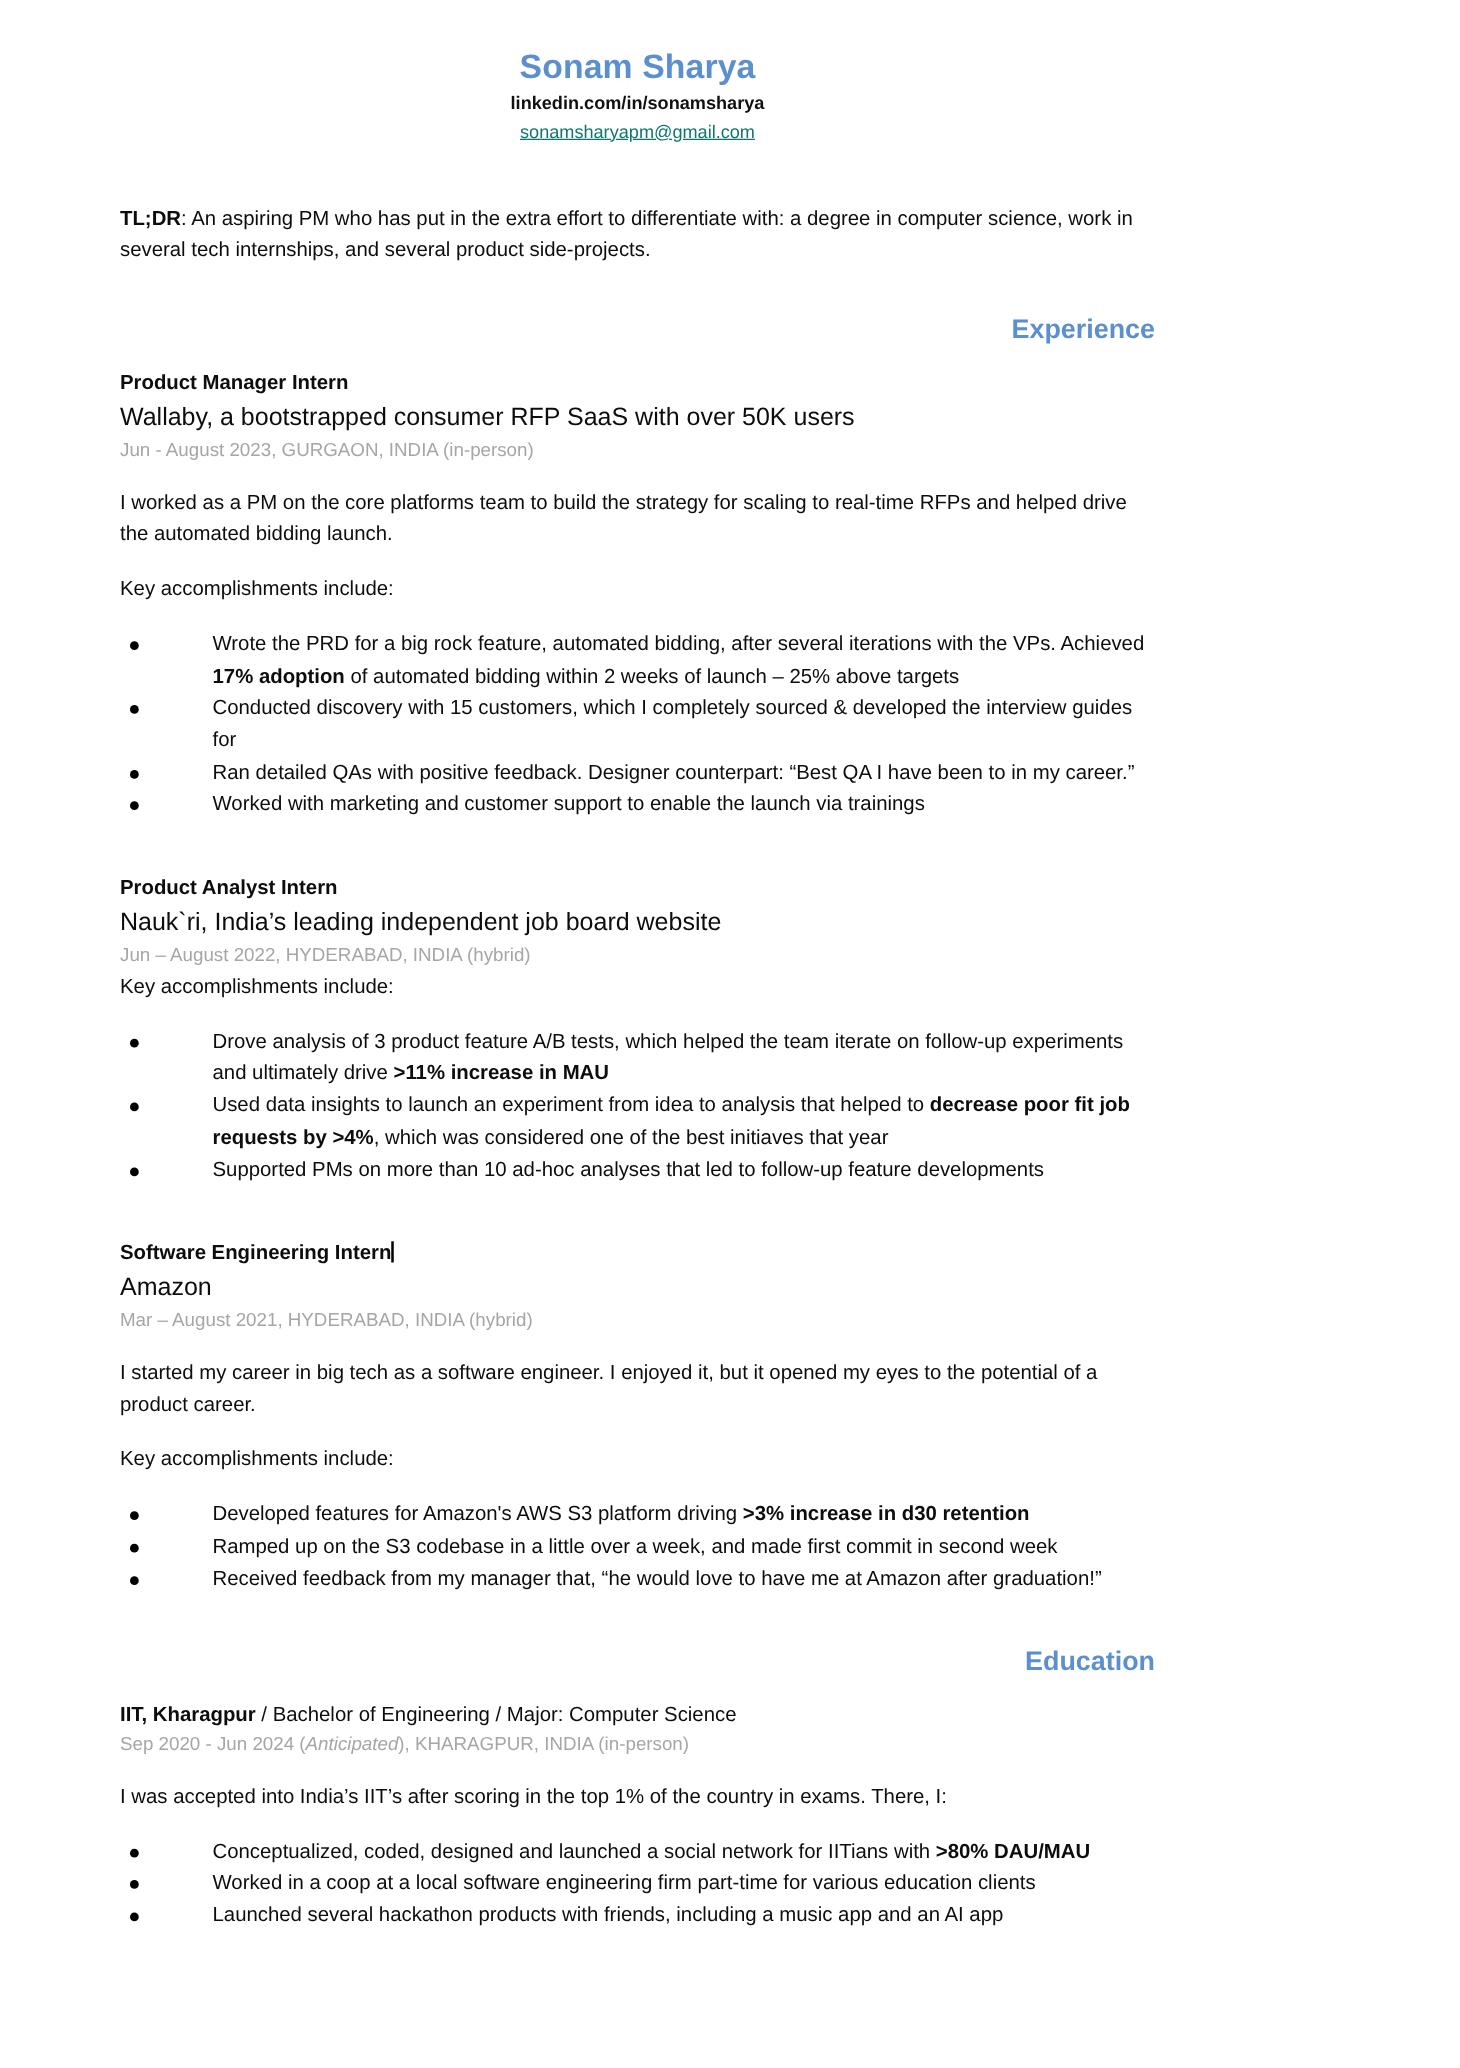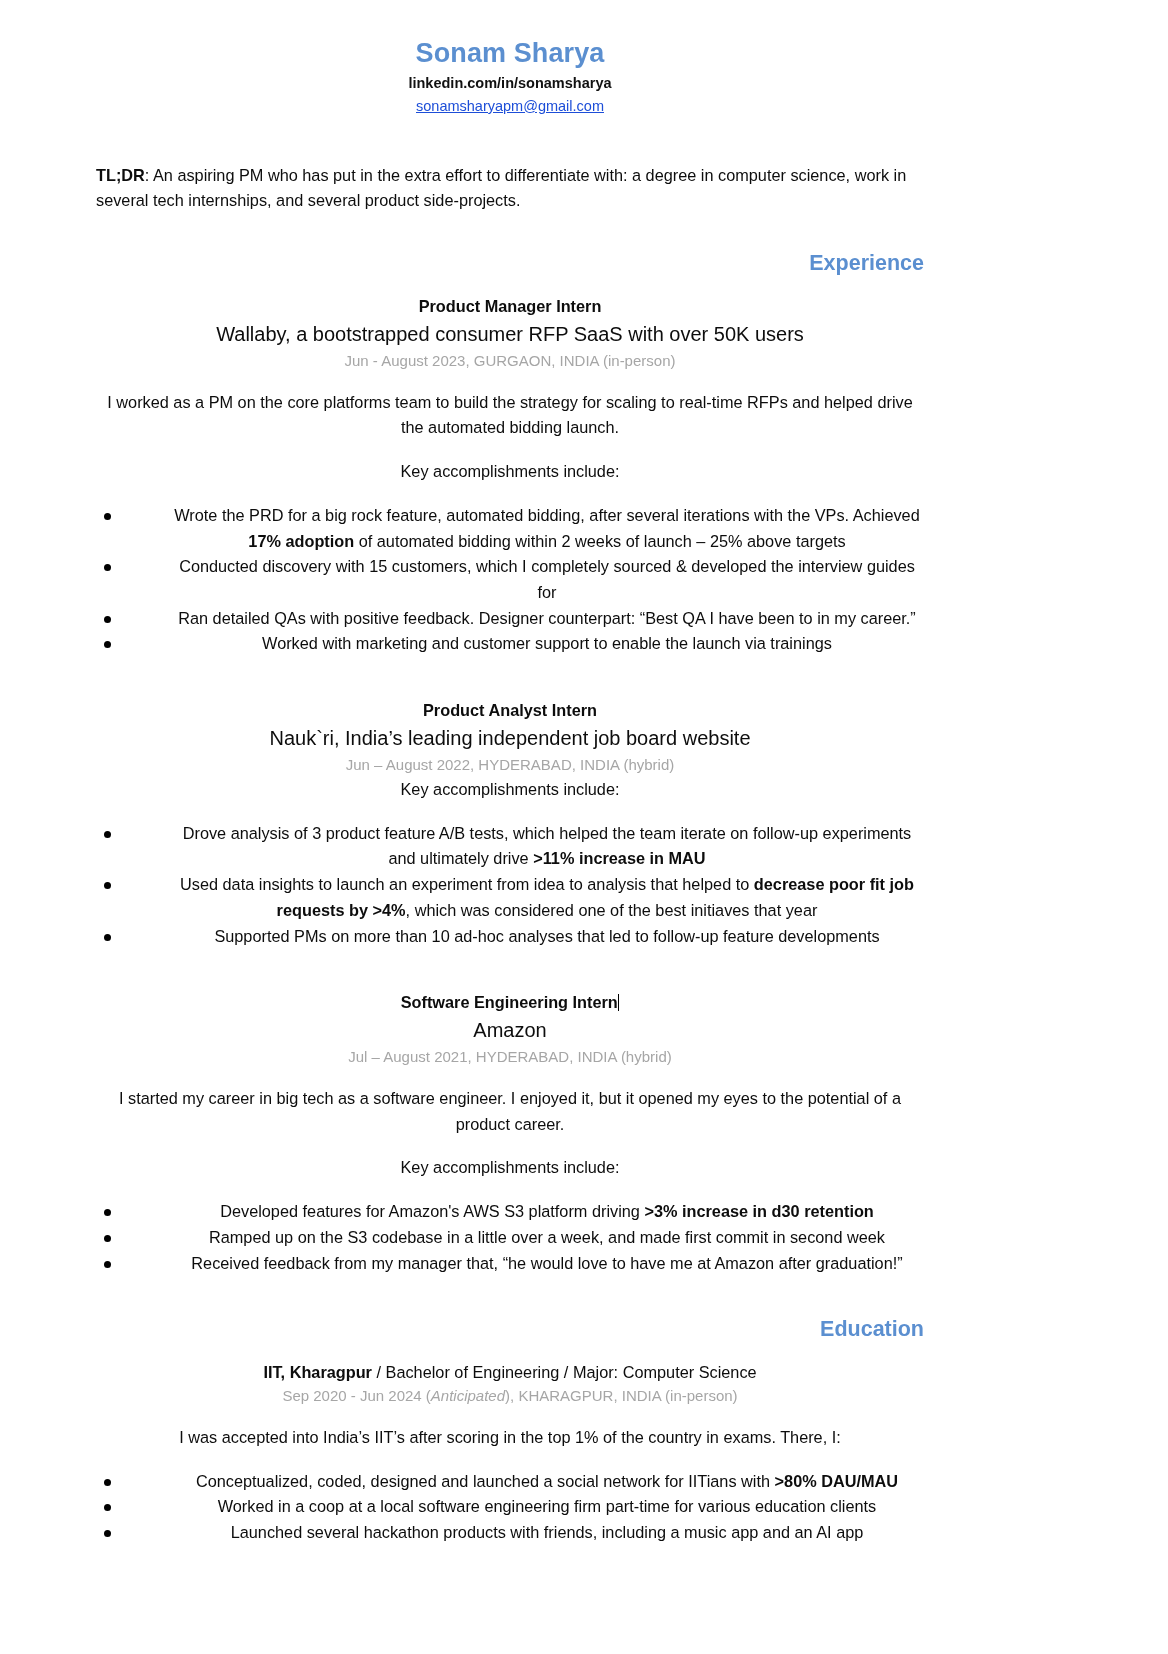"sonamsharyapm@gmail.com" .doc-email { color: #1d4ed8 -> #0f766e }
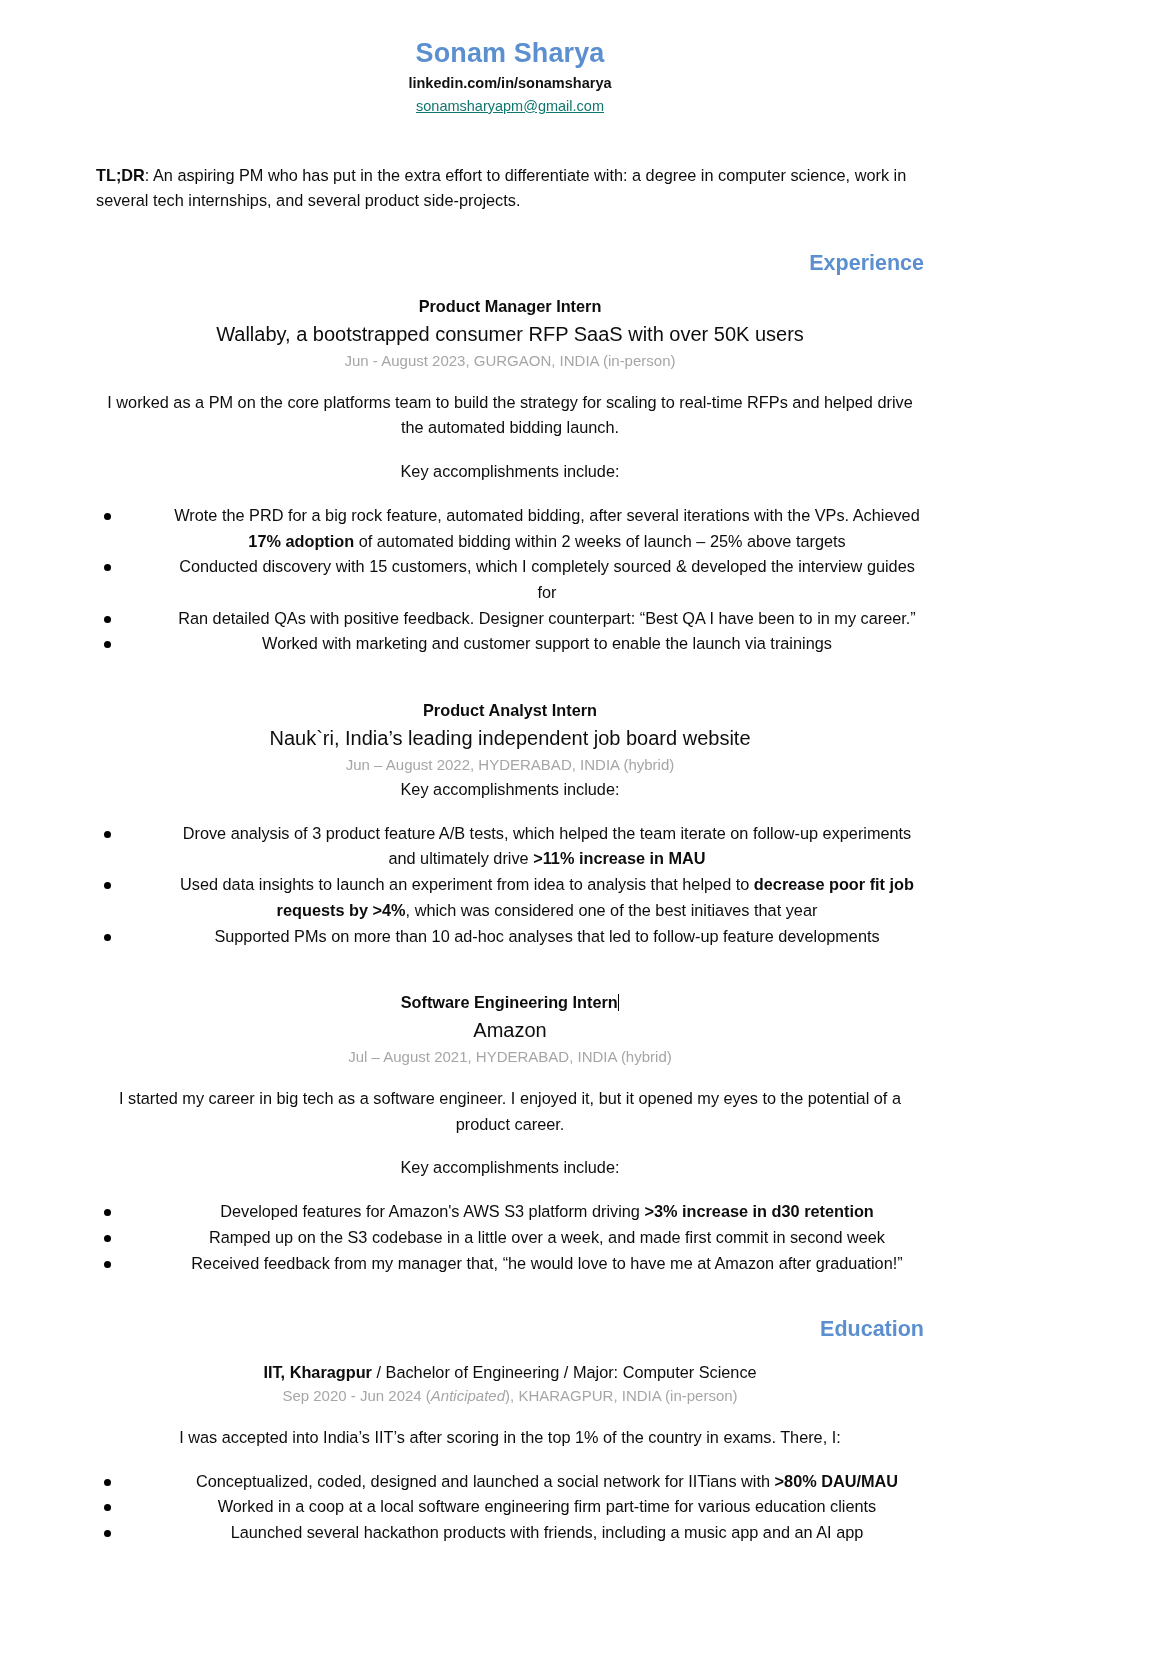"Product Manager Intern" .entry { text-align: center -> none }
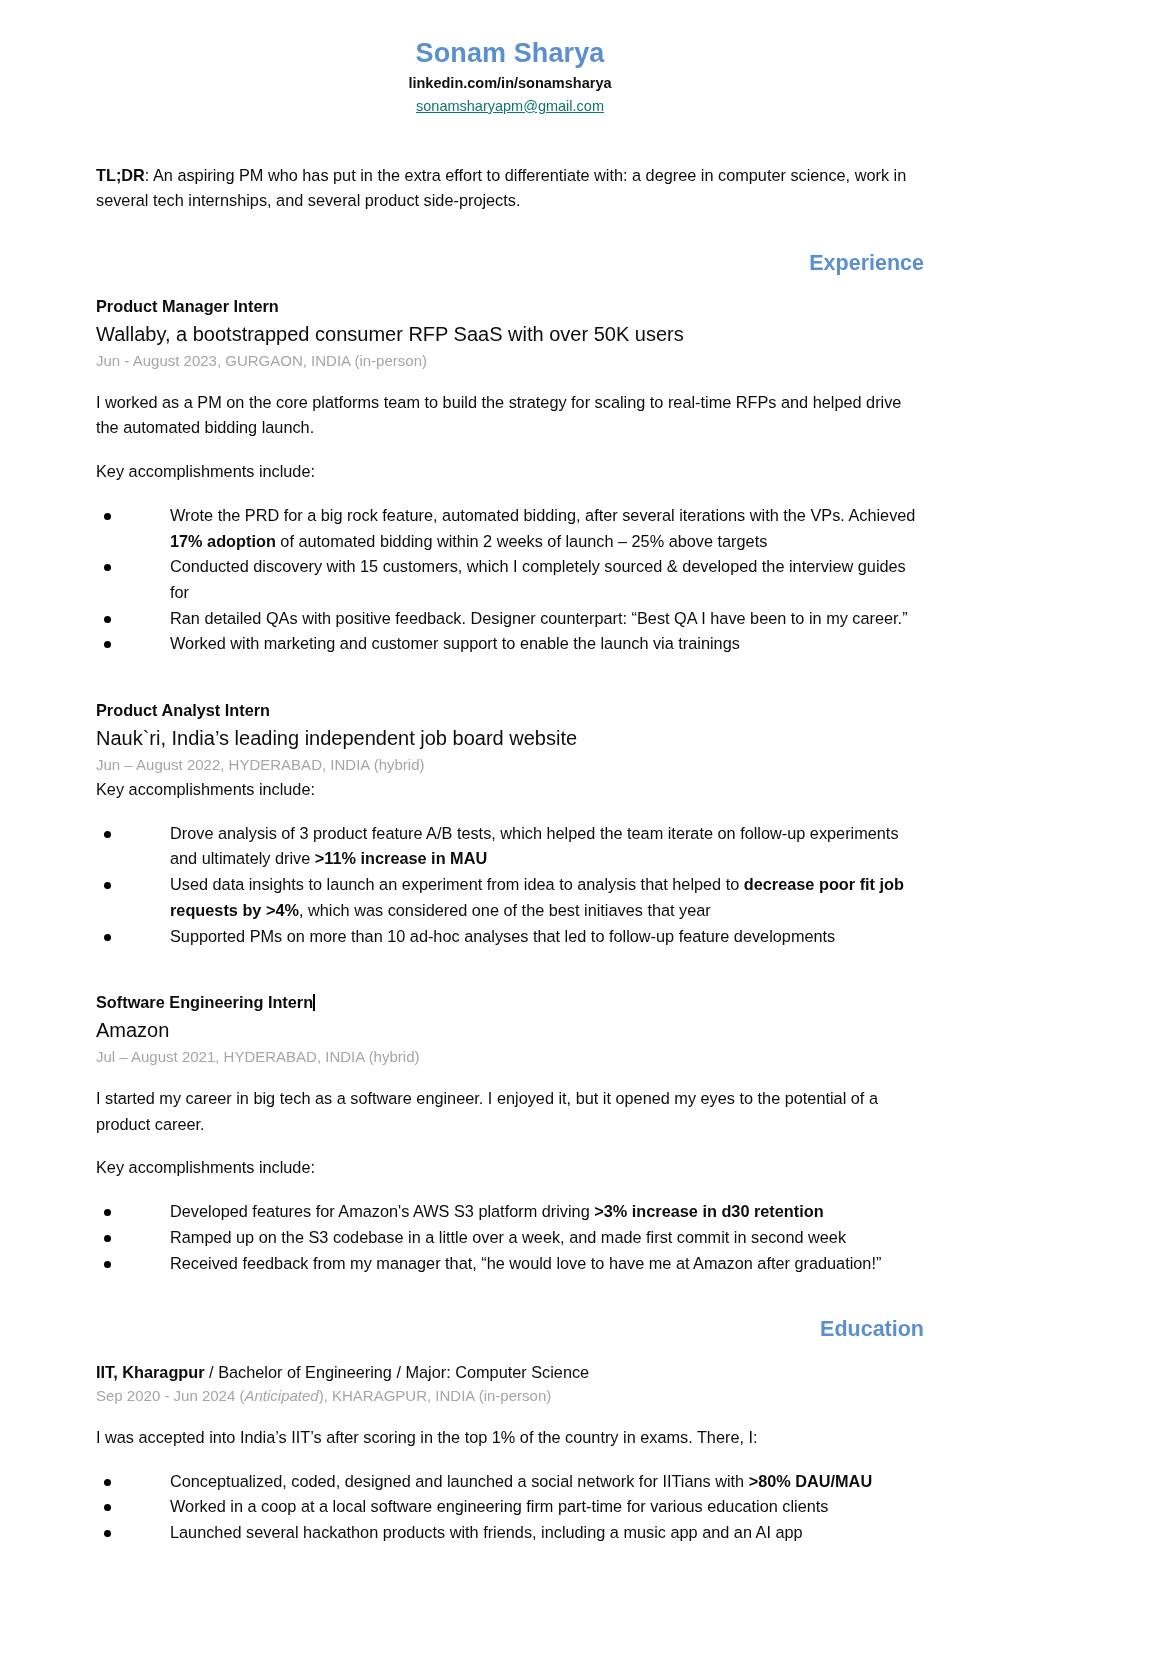"Jul – August 2021, HYDERABAD," div.entry-meta { text: Jul -> Mar }
